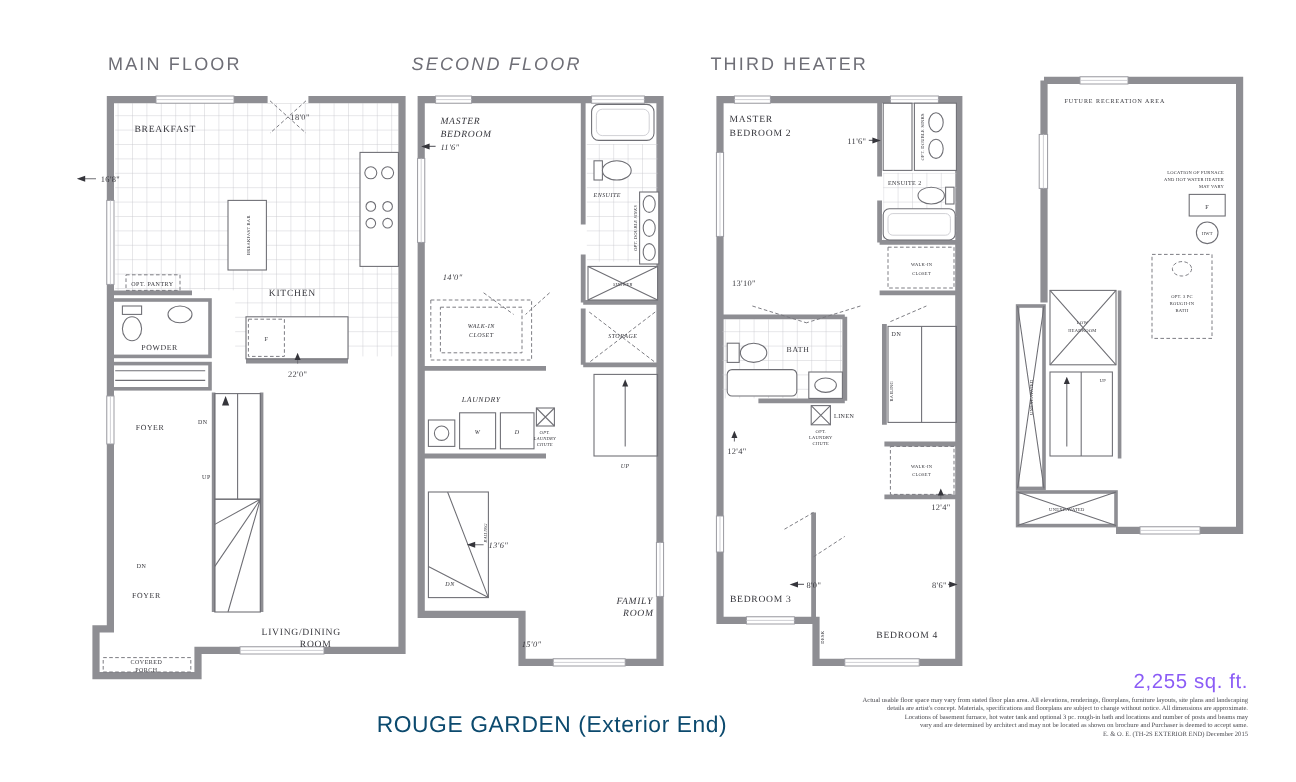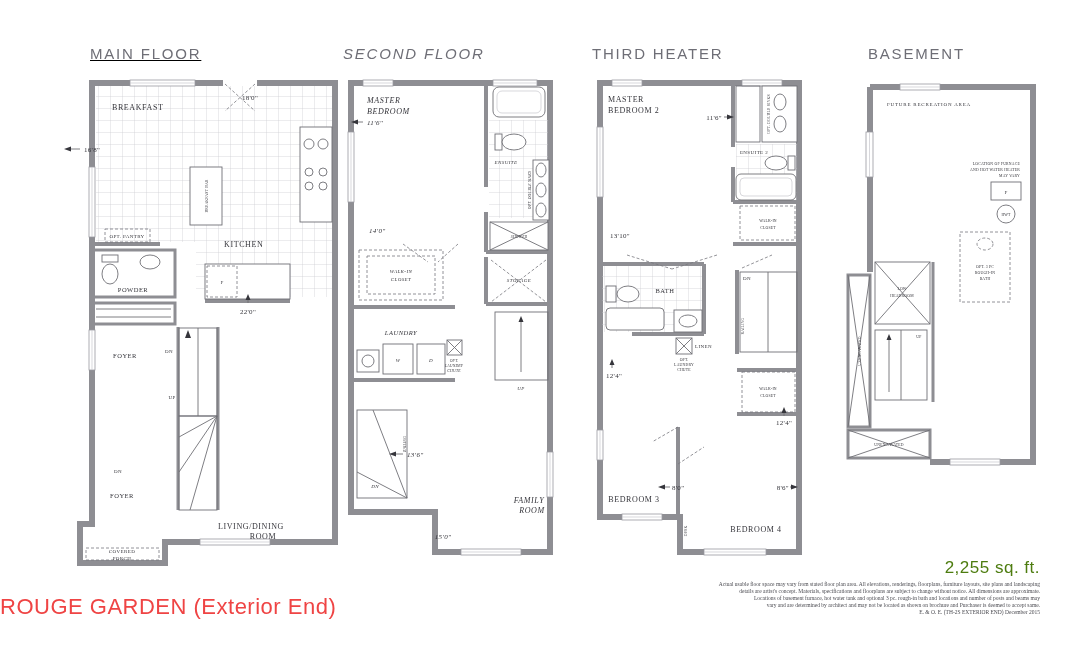"MAIN FLOOR" figure.panel { text-decoration: underline -> none }
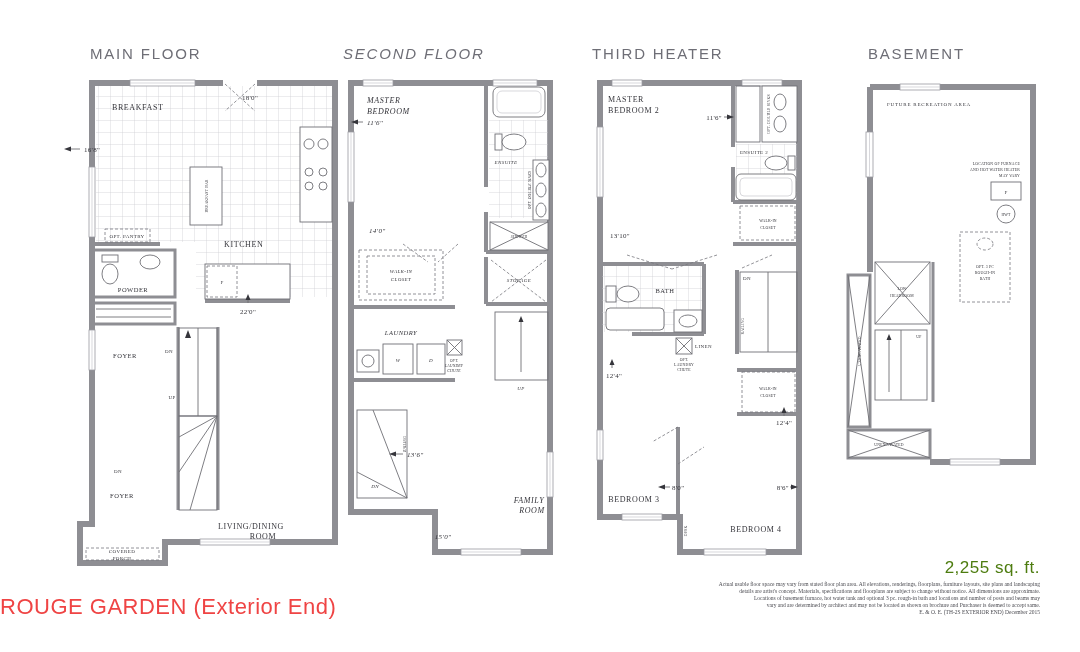"BASEMENT" div.floor-title { html: <div>BASEMENT</div> -> none }
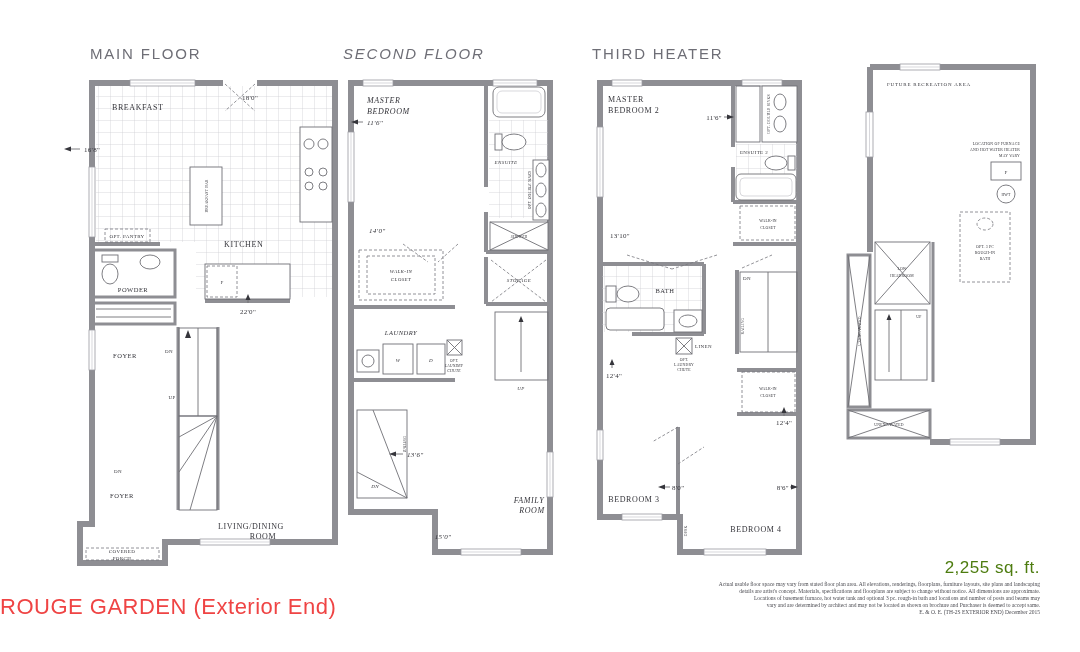"2,255 sq. ft." #sqft { color: #4d7c0f -> #8b5cf6 }
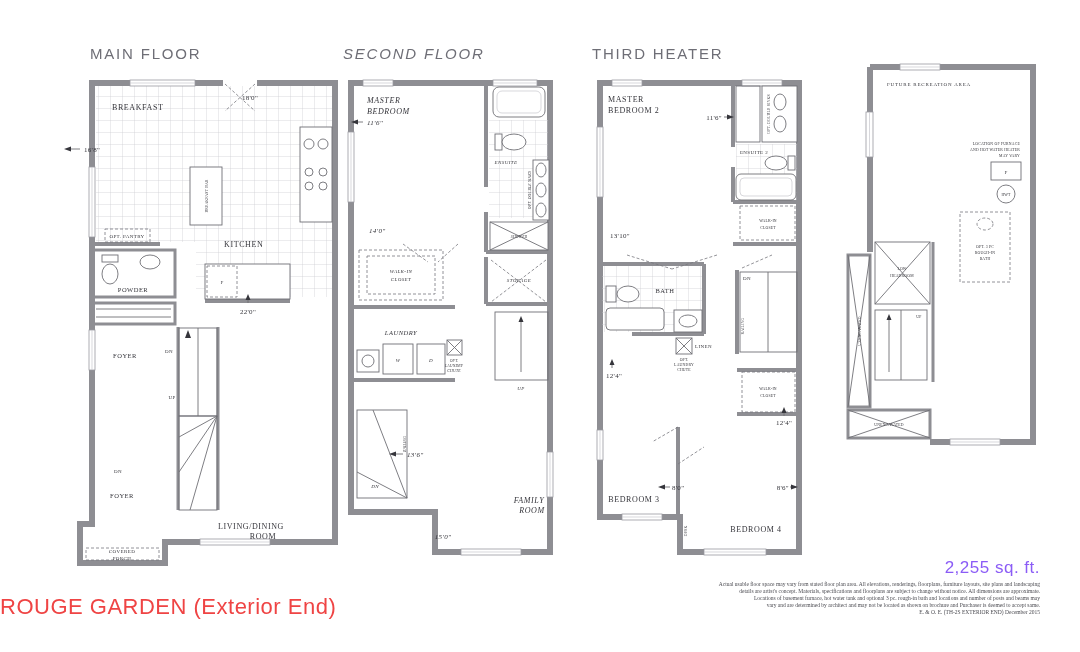"ROUGE GARDEN (Exterior End)" #plan-title { color: #ef4444 -> #0c4a6e; font-size: 22px -> 19px; text-align: none -> center }
